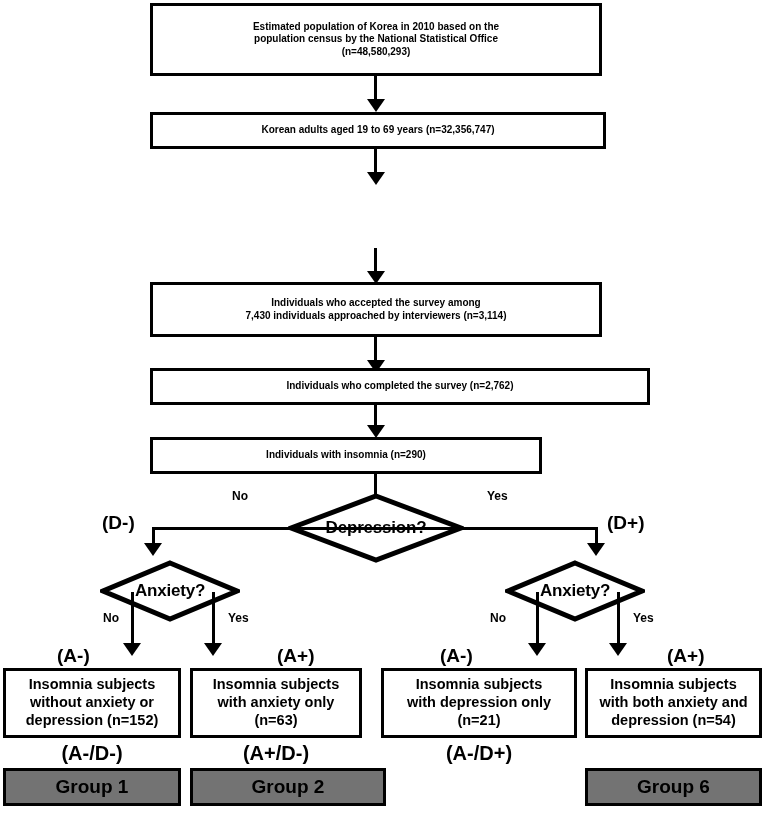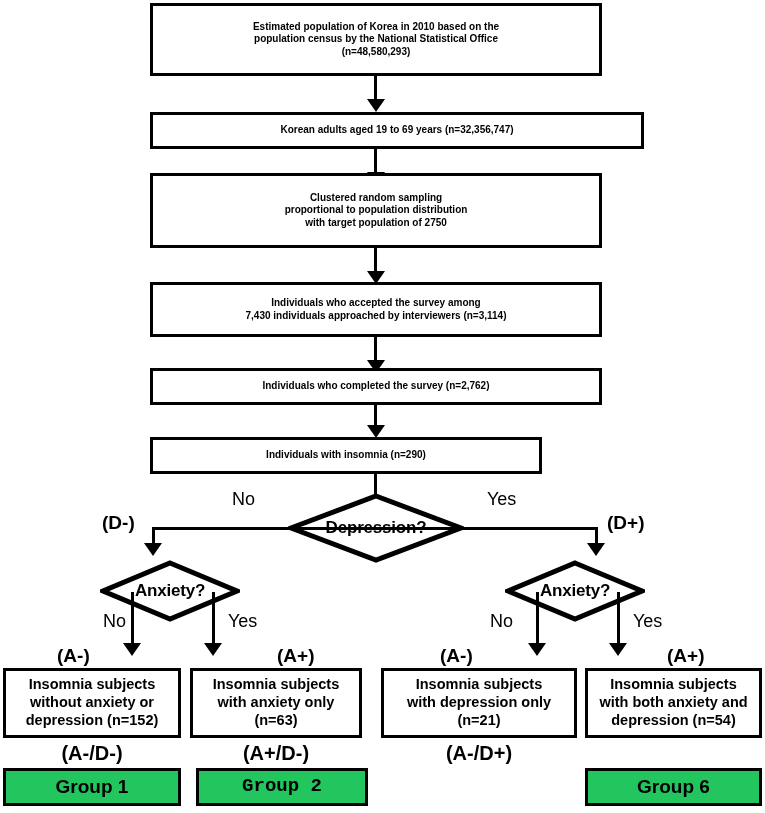"Korean adults aged 19 to" div.box { width: 494px -> 456px }
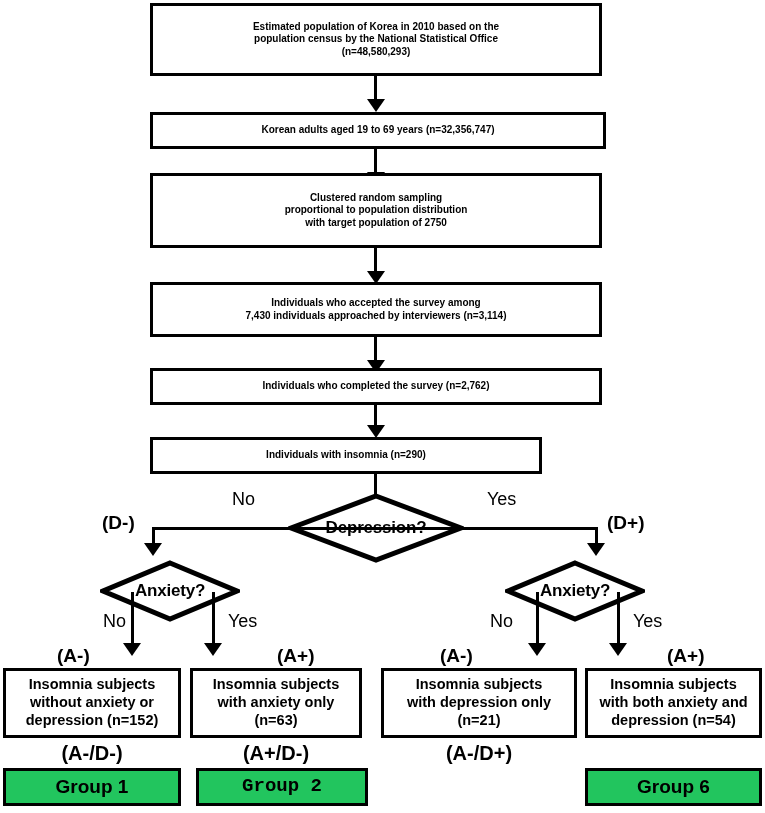"Clustered random sampling" div.box { html: <div>Clustered random sampling proportional to population distribution with target population of 2750</div> -> none }
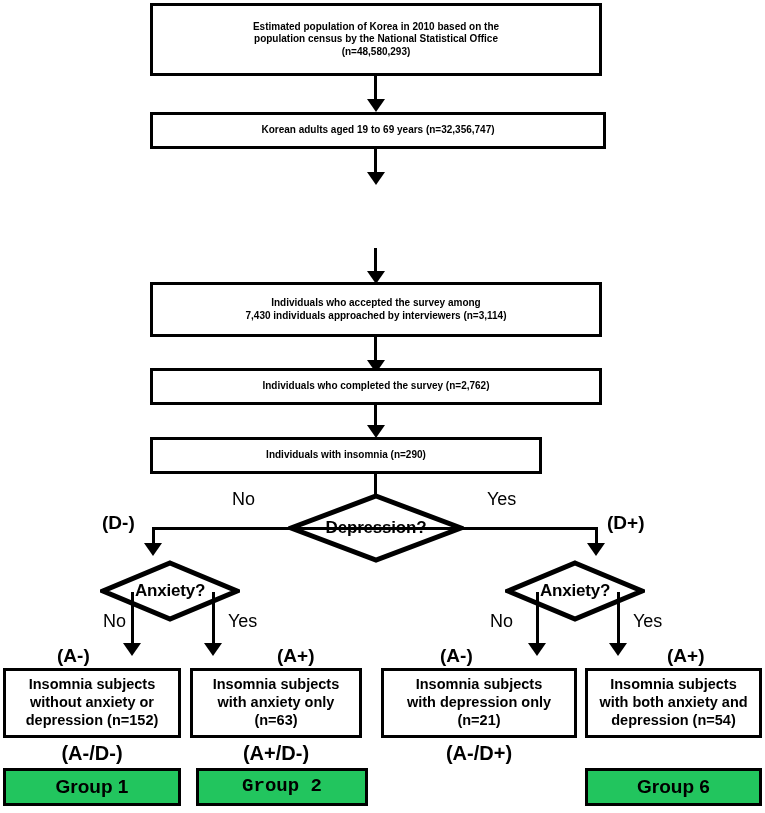"Individuals who completed the survey" div.box { width: 452px -> 500px }
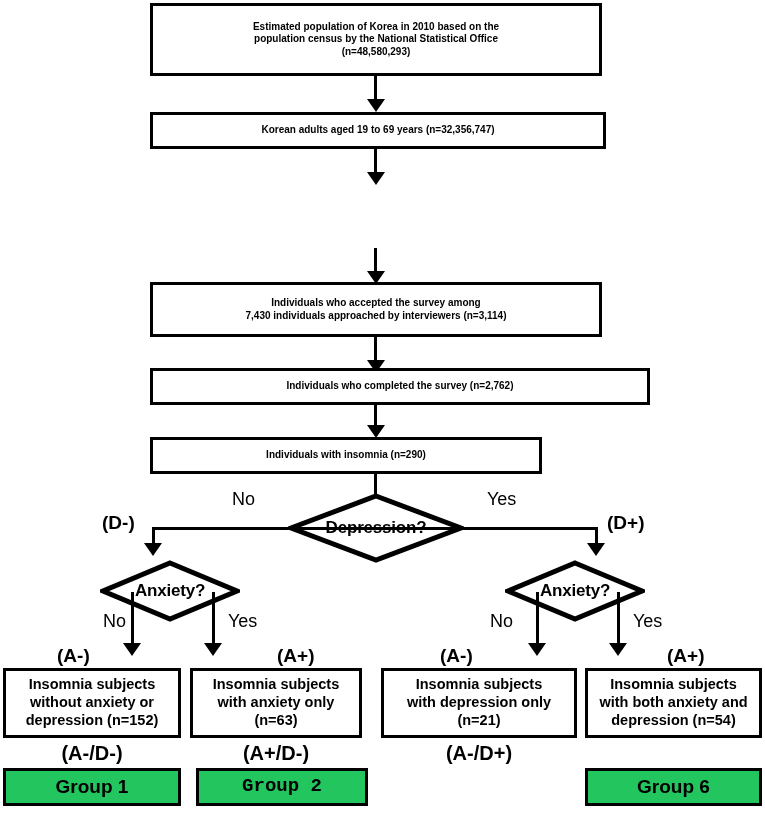"No" .edge-label { font-size: 18px -> 12px; font-weight: normal -> bold }
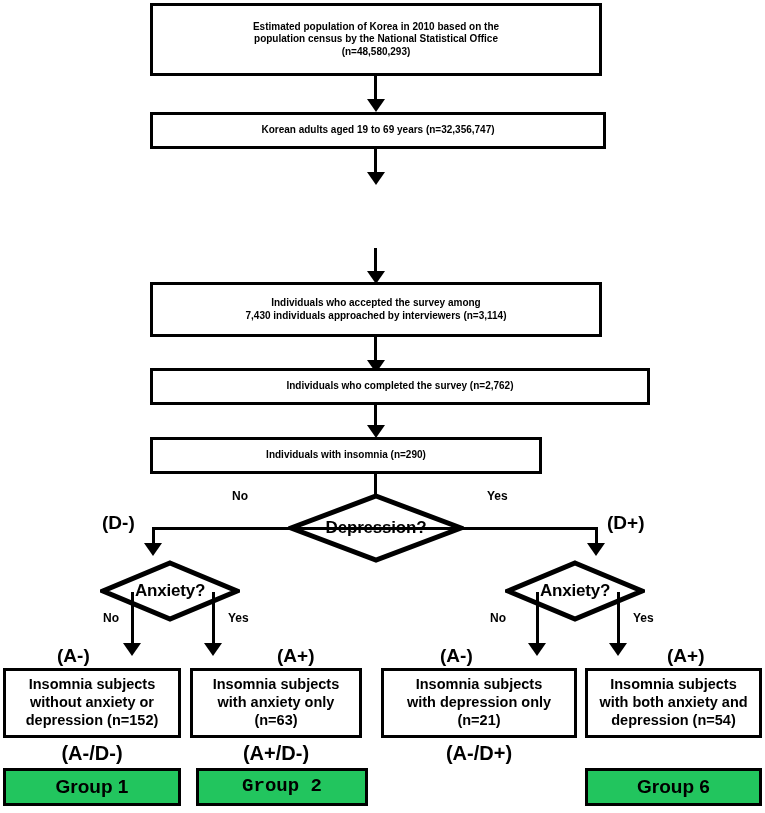"Group 1" .box.group { background: #22c55e -> #737373 }
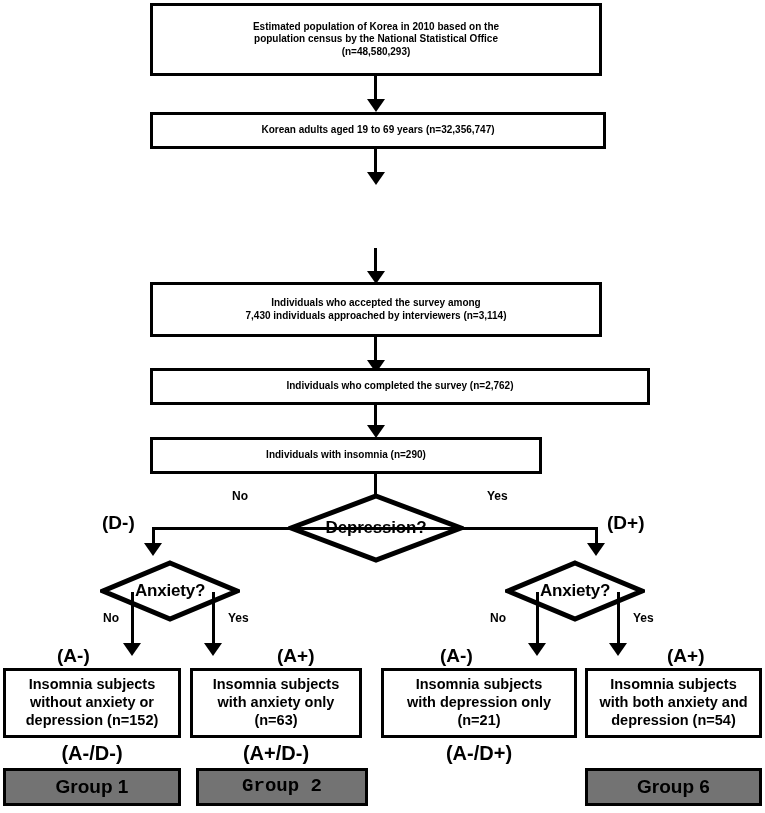"Group 2" div.box { font-family: Liberation Mono, monospace -> none; left: 196px -> 190px; width: 172px -> 196px }
